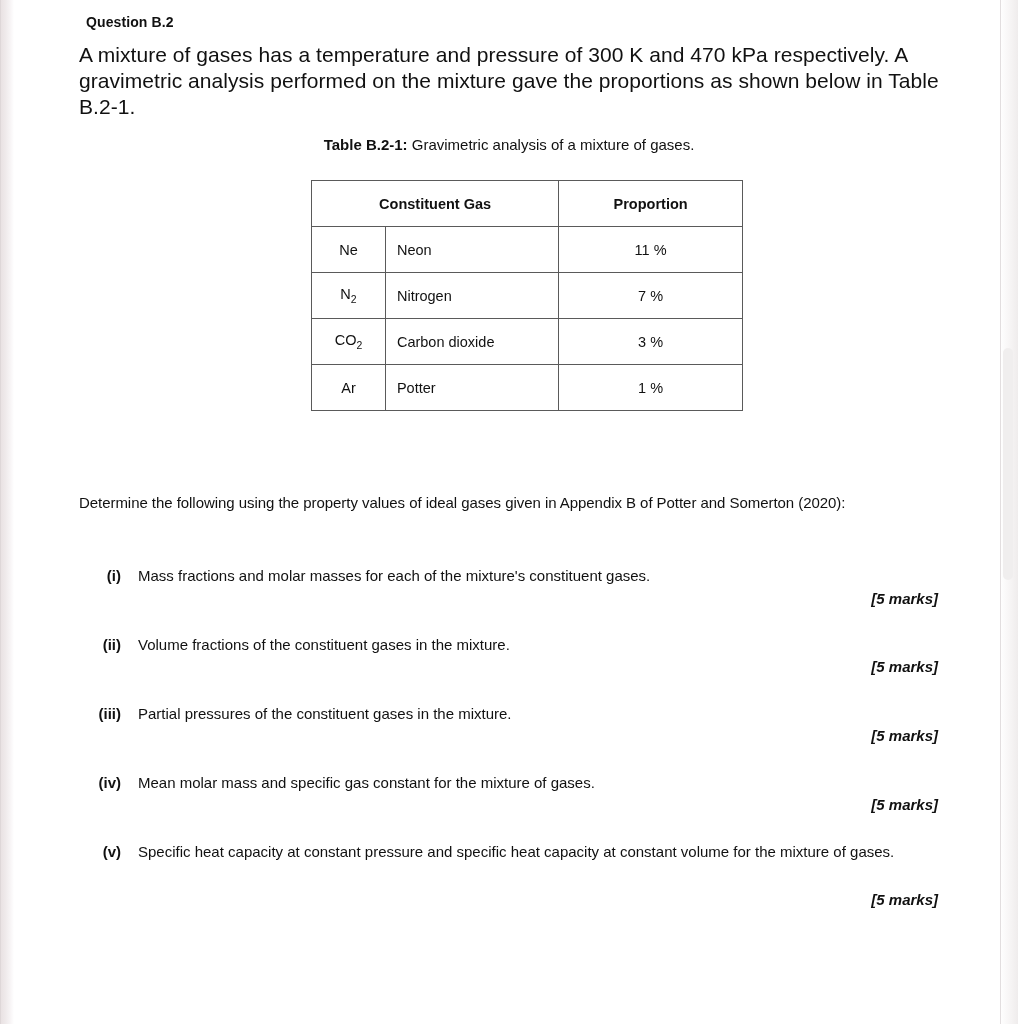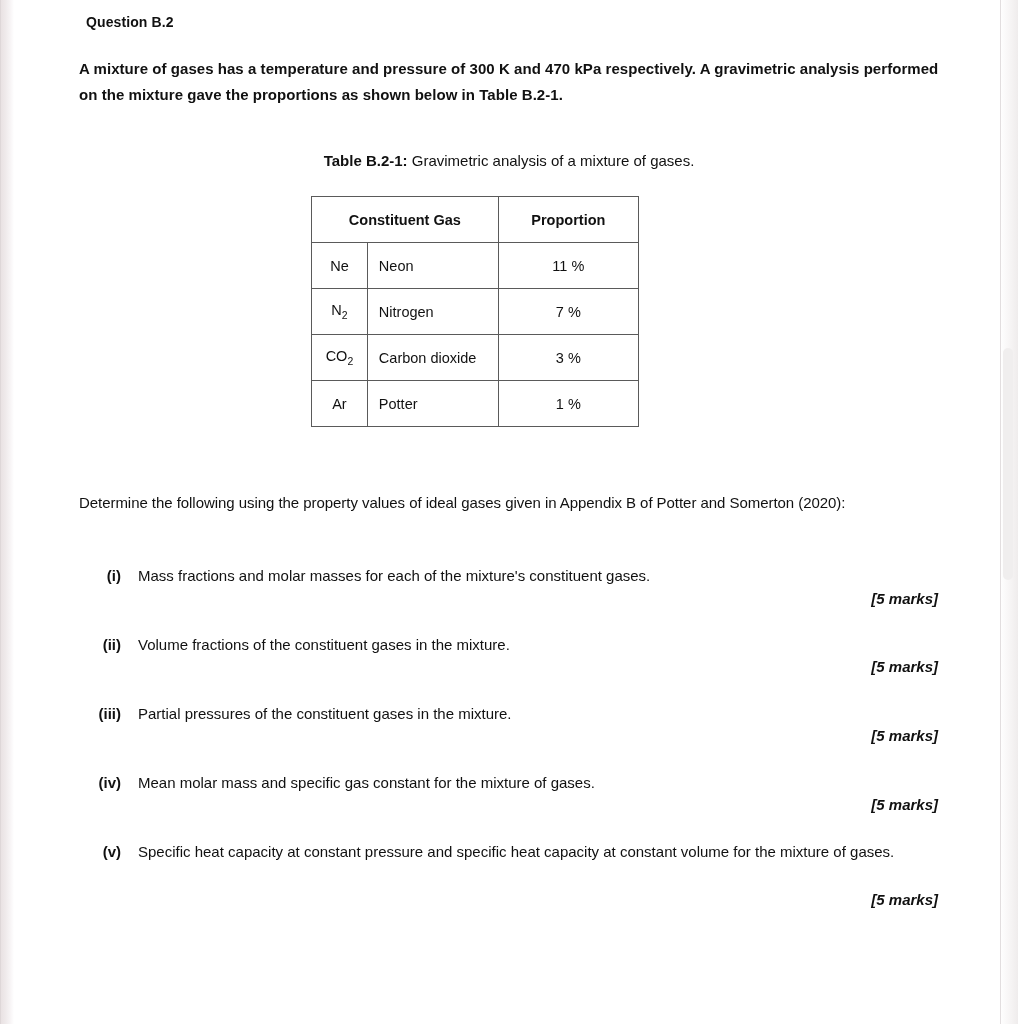"A mixture of gases has" .intro { font-size: 15px -> 21px; font-weight: bold -> none; top: 56px -> 42px }
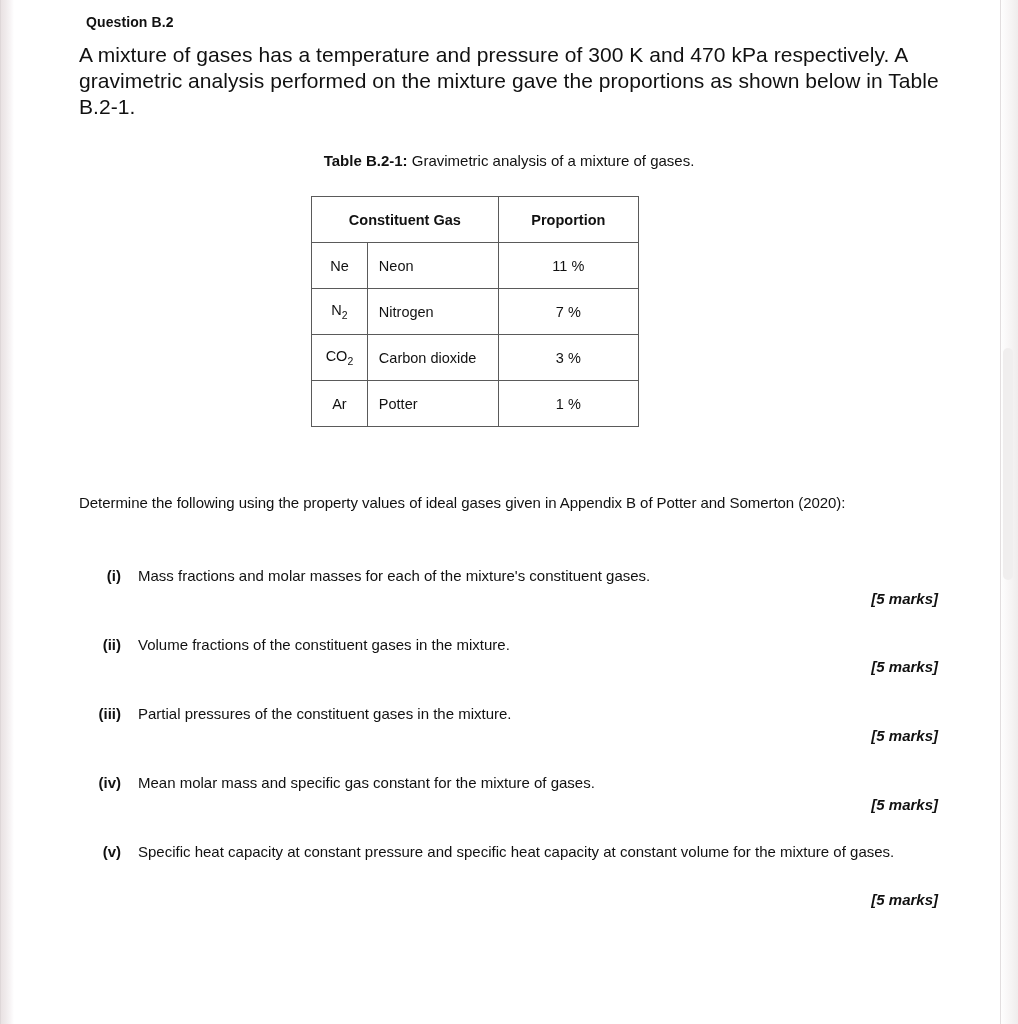"Table B.2-1: Gravimetric analysis of" .table-caption { top: 152px -> 136px }
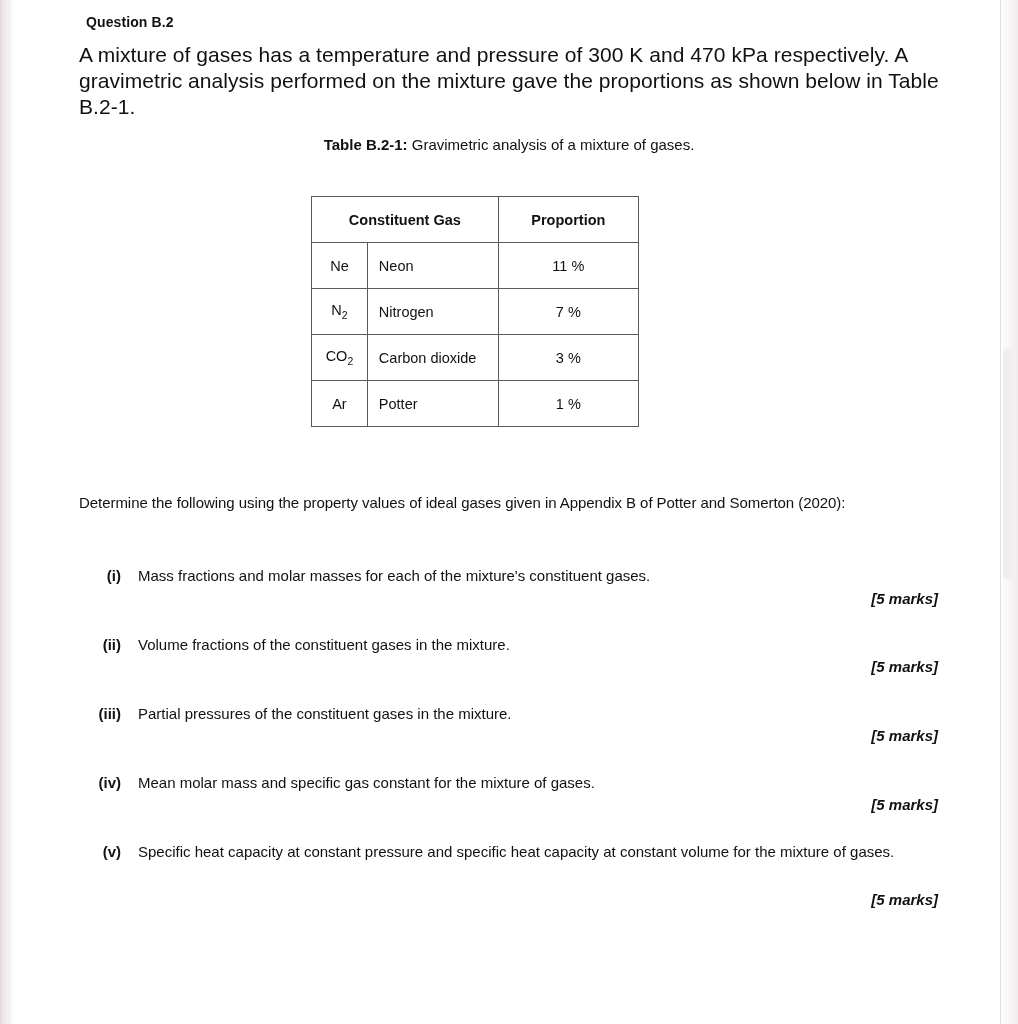"Constituent Gas" table.gas-table { top: 196px -> 180px; width: 328px -> 432px }
